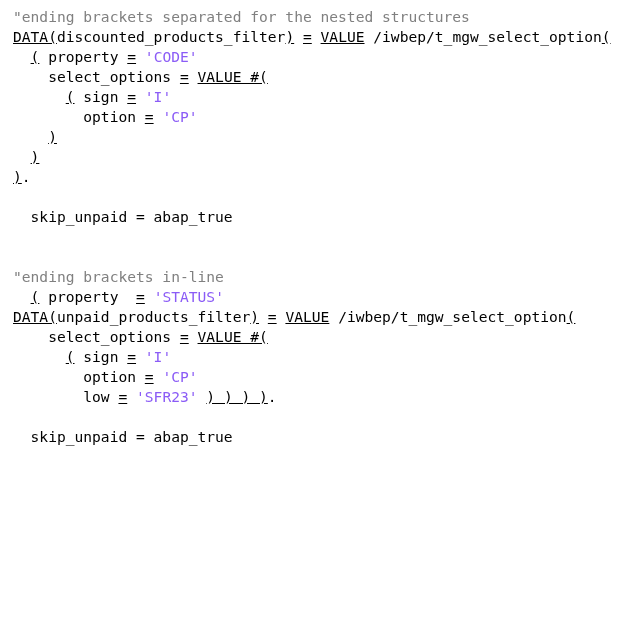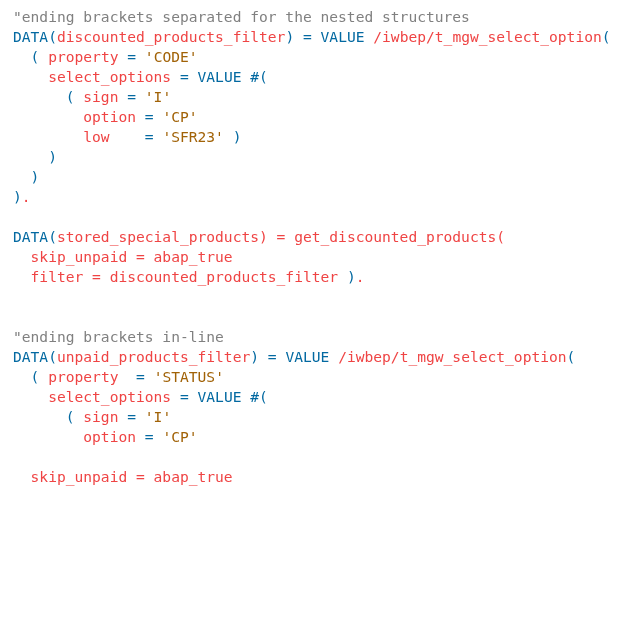"DATA(" .kw { color: #0369a1 -> #000000; text-decoration: none -> underline }
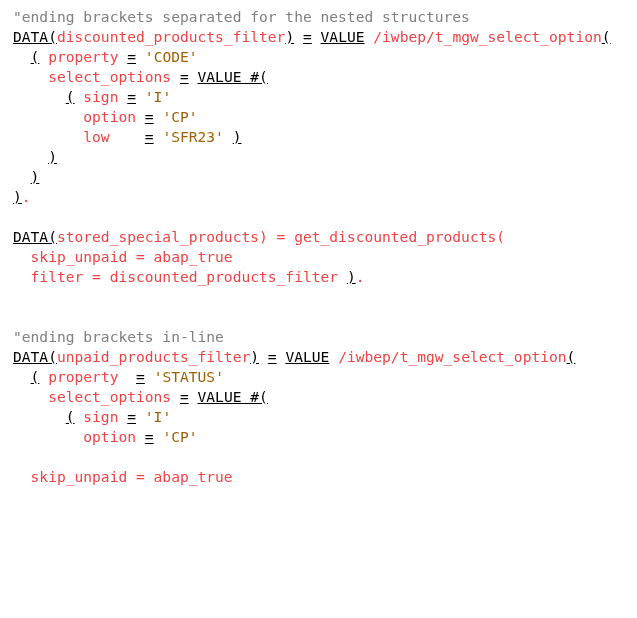"discounted_products_filter" .tx { color: #ef4444 -> #000000 }
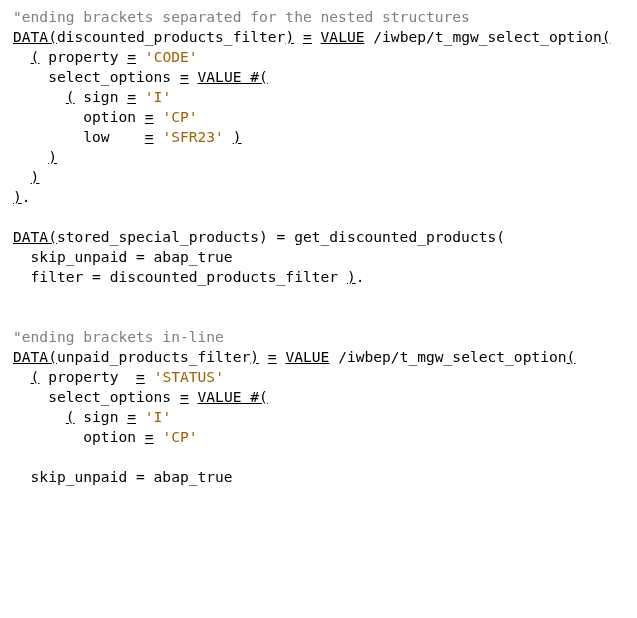"'CODE'" .str { color: #a16207 -> #8b5cf6 }
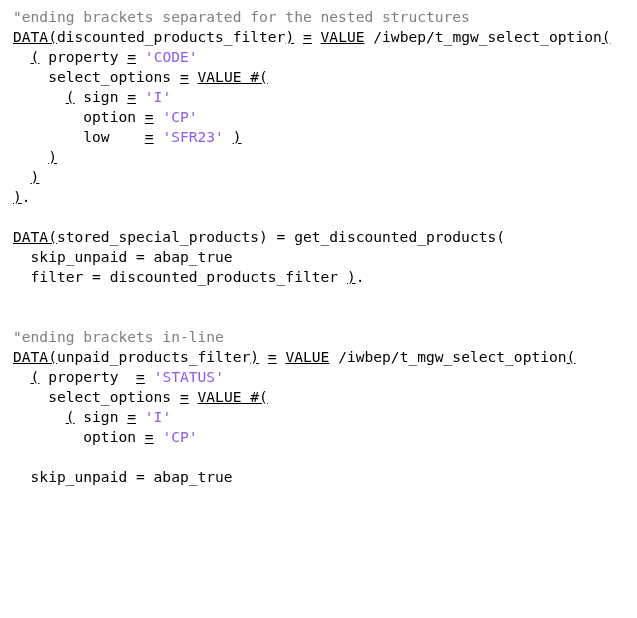"low = 'SFR23' )" div.line { html: <div><span> low </span><span>=</span><span> </span><span>'SFR23'</span><span> </span><span>)</span></div> -> none }
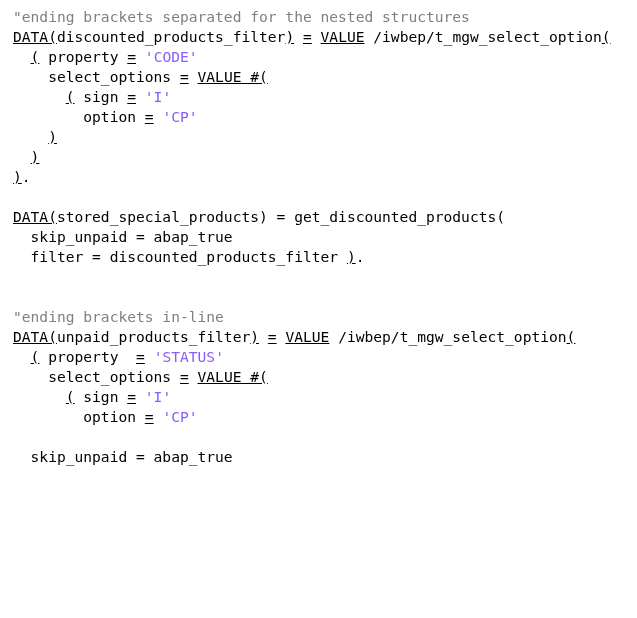"DATA(stored_special_products) =" div.line { html: <div><span>DATA(</span><span>stored_special_products) = get_discounted_products(</span></div> -> none }
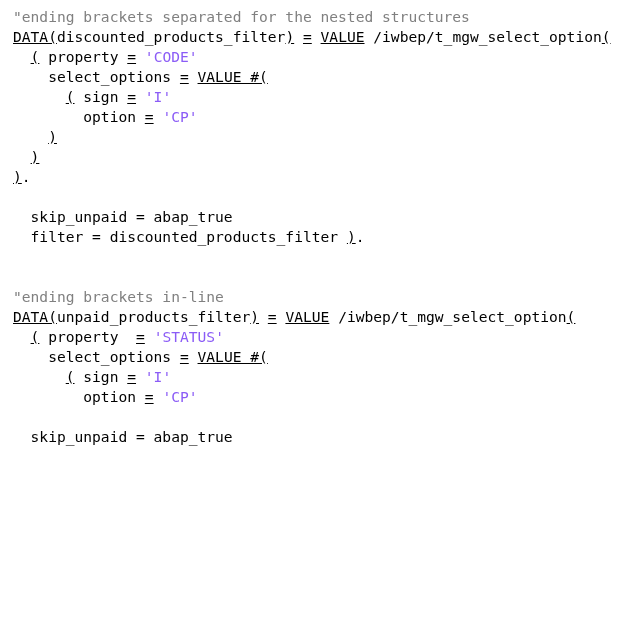"filter = discounted_products_filter )." div.line { html: <div><span> filter = discounted_products_filter </span><span>)</span><span>.</span></div> -> none }
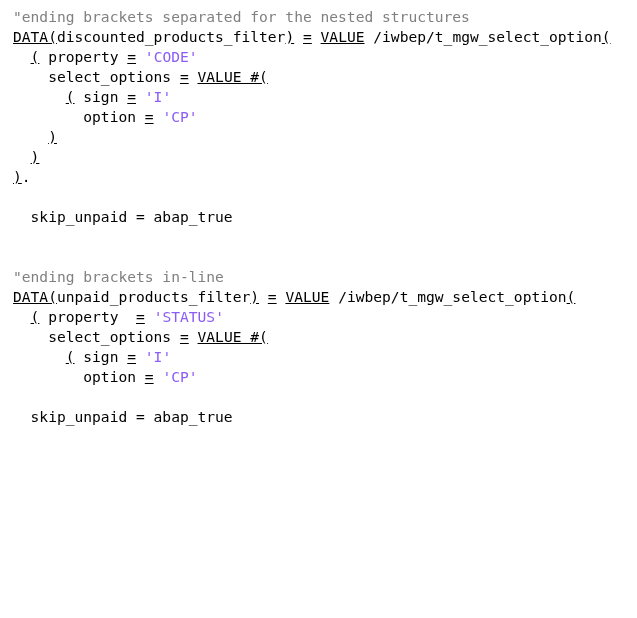"DATA(unpaid_products_filter) = VALUE" div.line { order: before "( property = 'STATUS'" -> after "( property = 'STATUS'" }
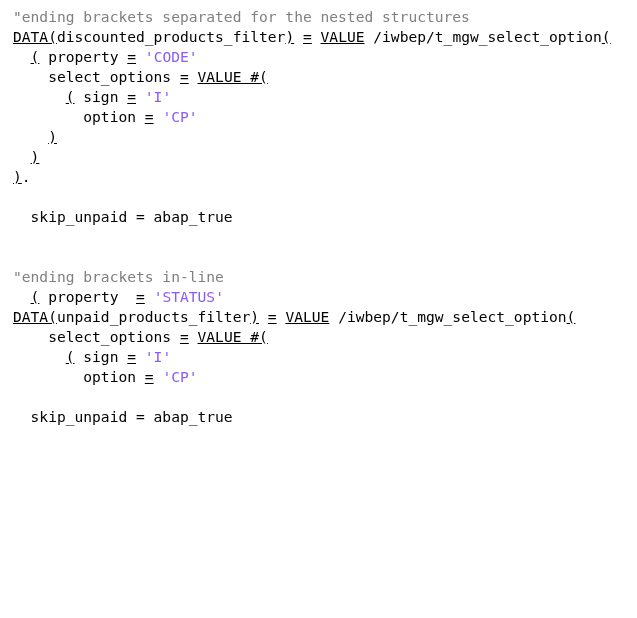"low = 'SFR23' ) )" div.line { html: none -> <div><span> low </span><span>=</span><span> </span><span>'SFR23'</span><span> </span><span>) ) ) )</span><span>.</span></div> }
